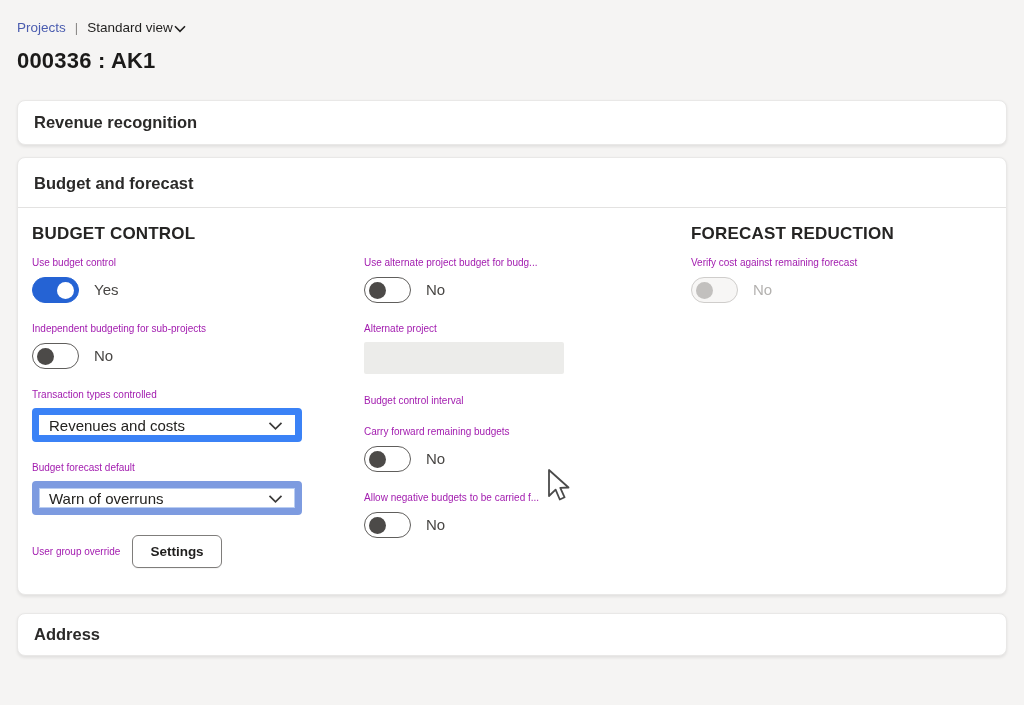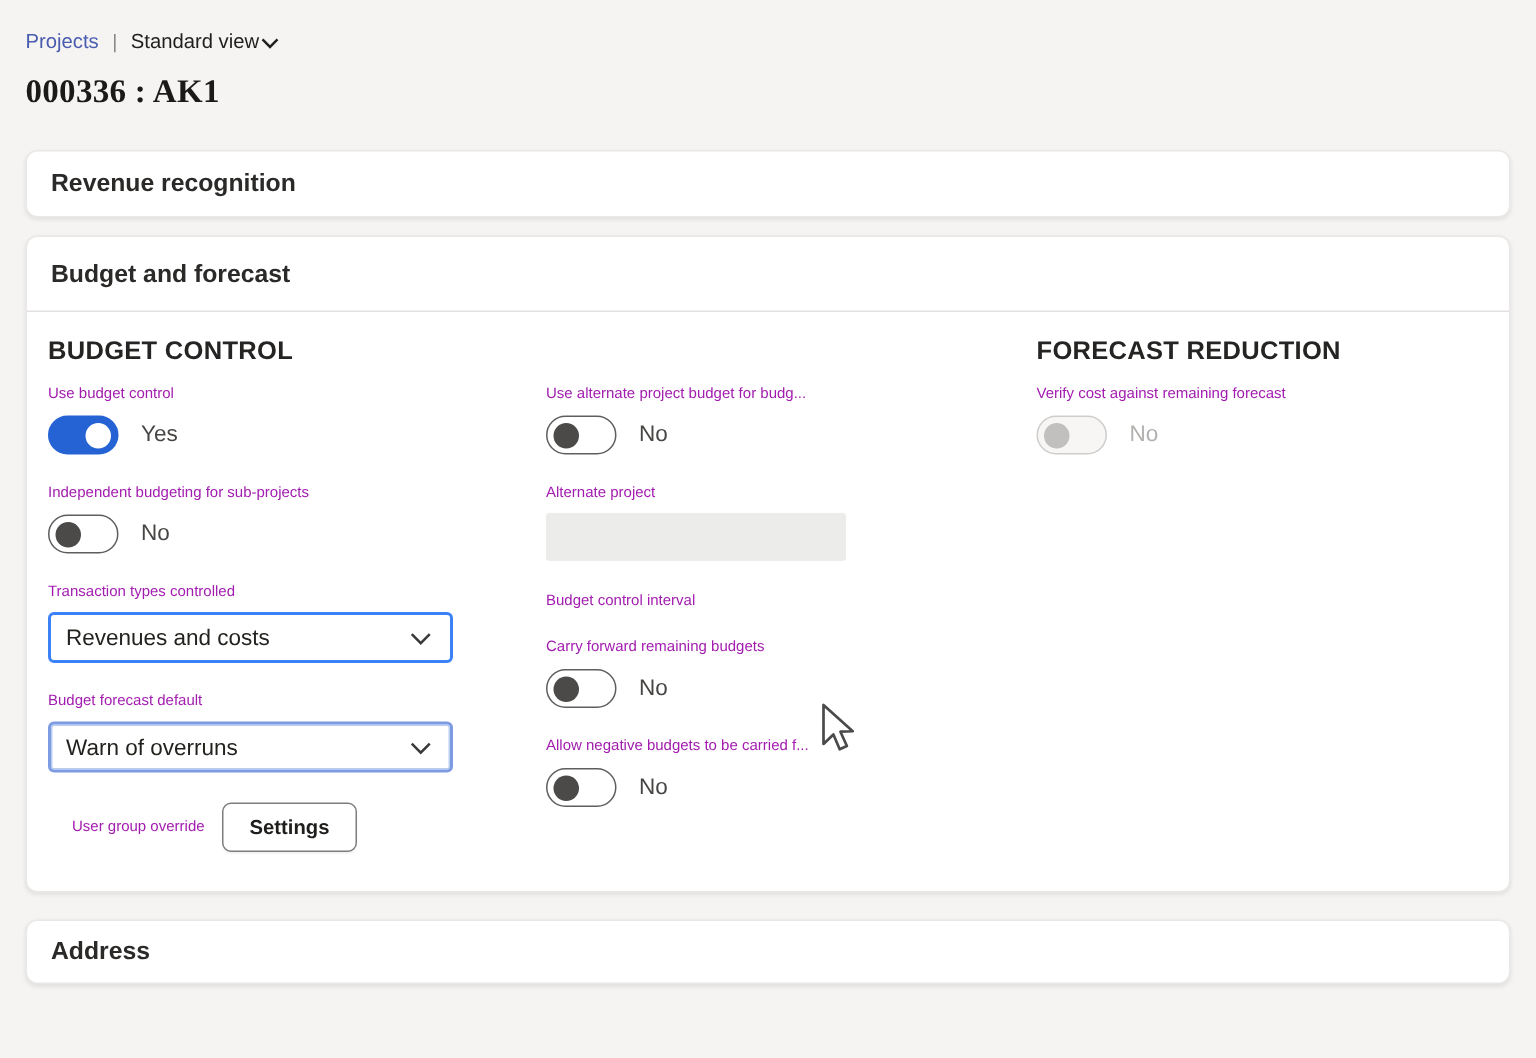"000336 : AK1" .page-title { font-family: Liberation Serif, serif -> none }
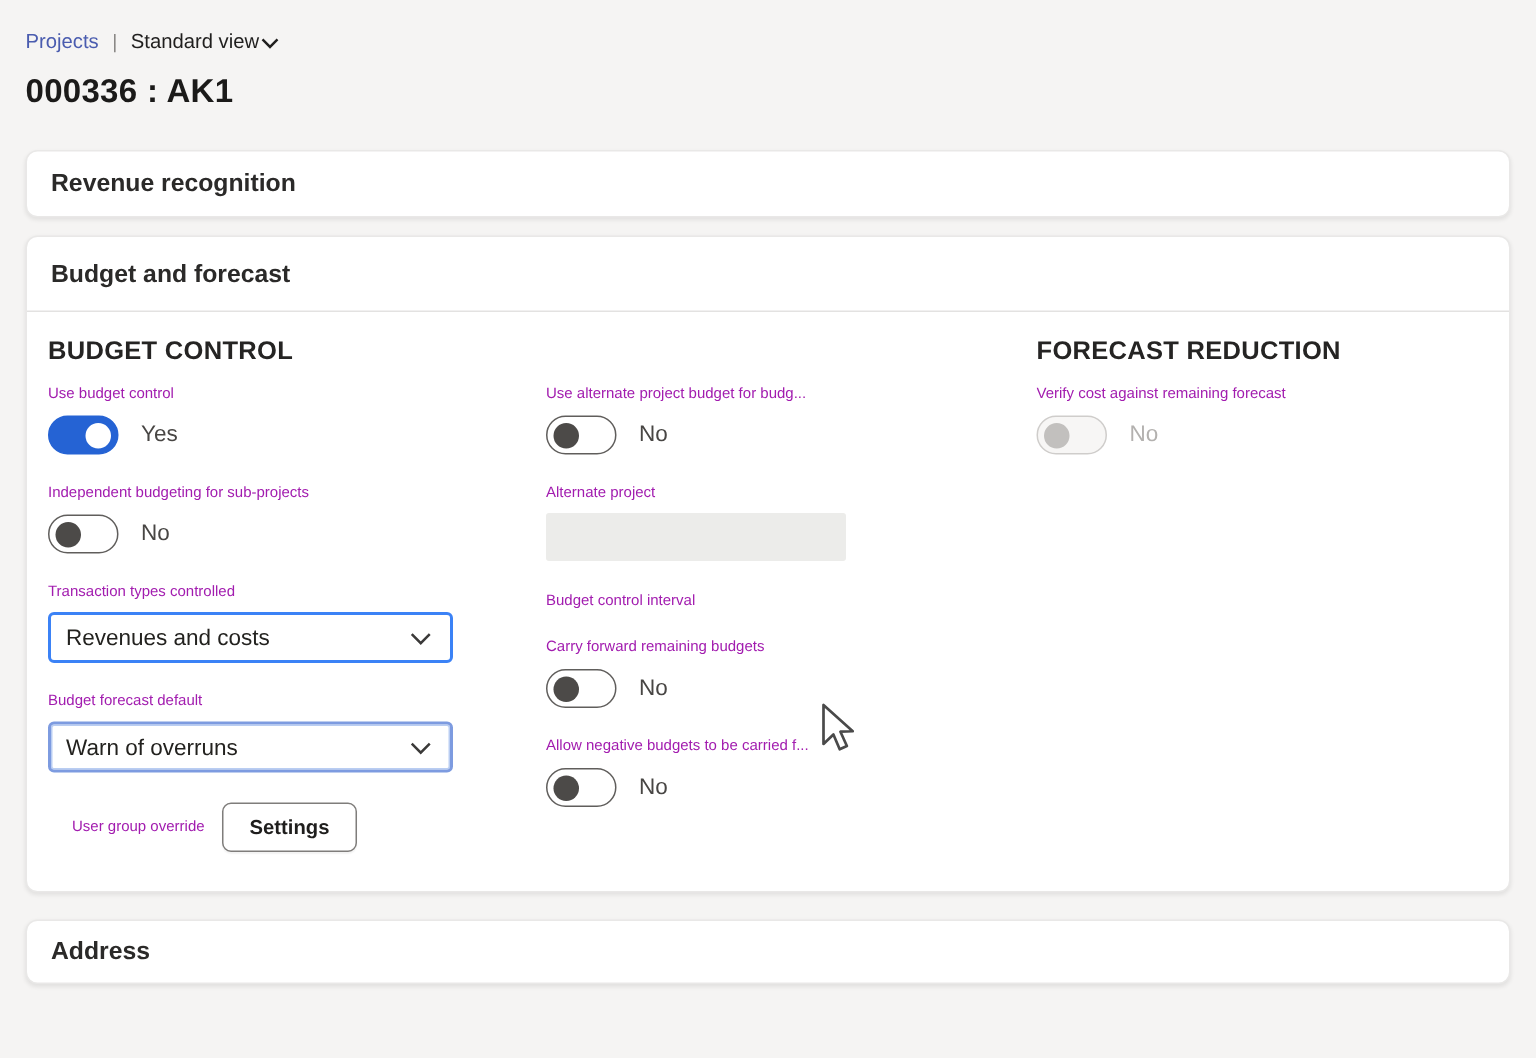"Revenues and costs" .select { border: 2px solid #3b82f6 -> 7px solid #3b82f6 }
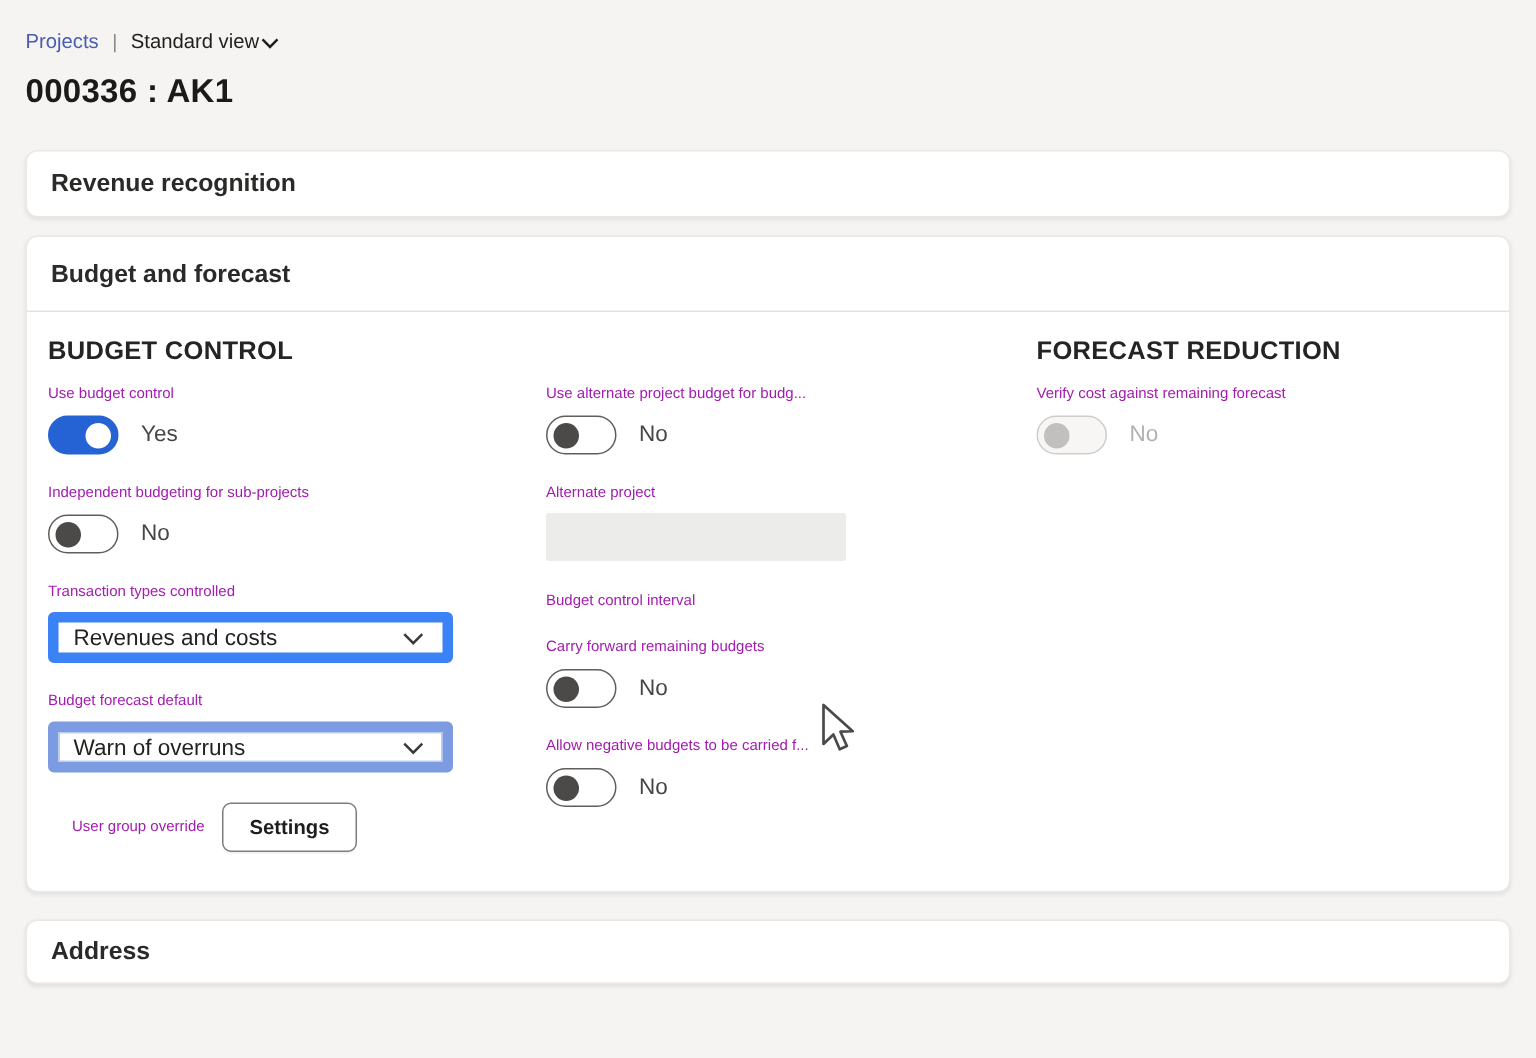"User group override" .field-inline .field-label { margin: 0 12px 0 16px -> 0 12px 0 0 }
